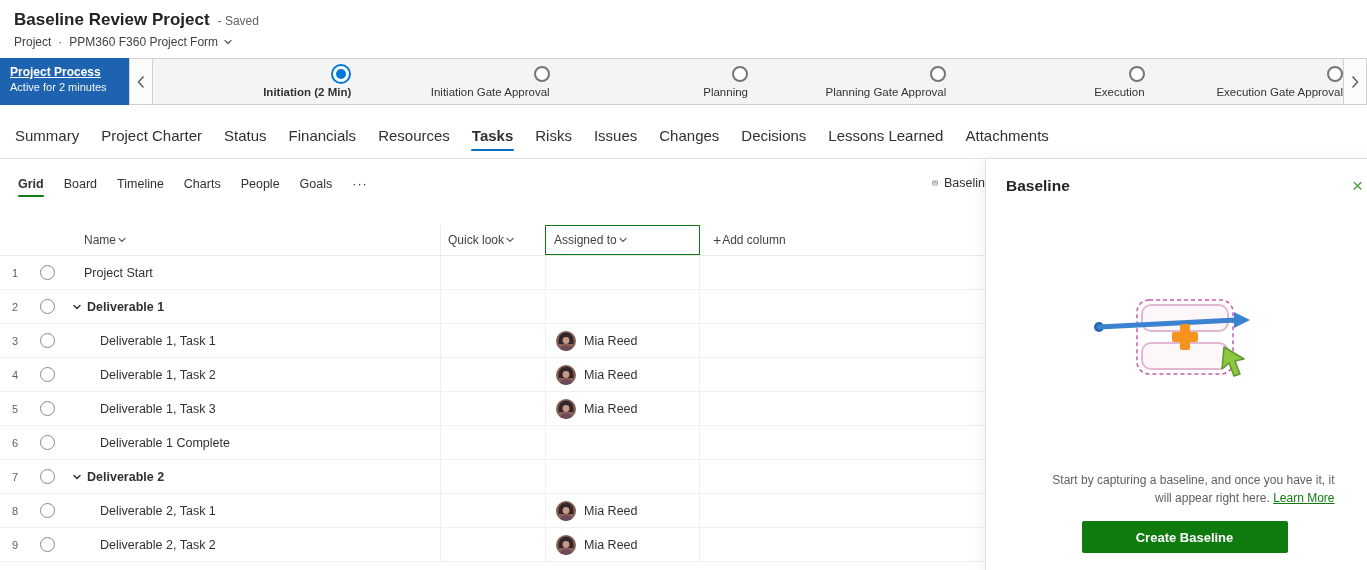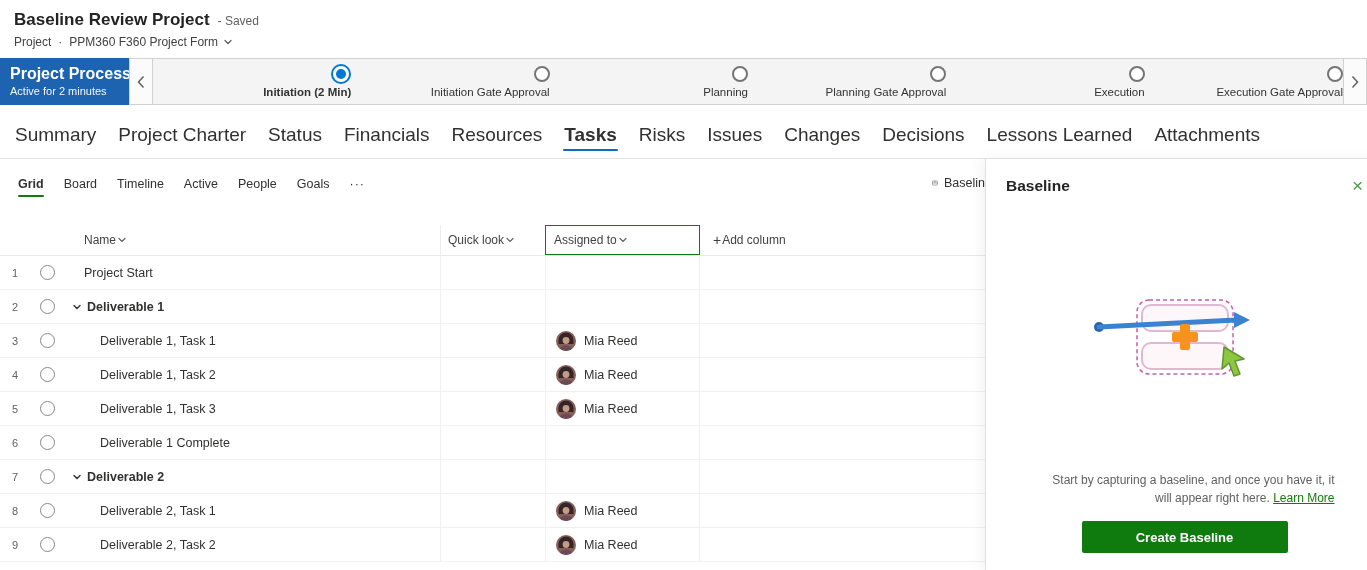"Project Process" .process-name { font-size: 16px -> 12px; text-decoration: none -> underline }
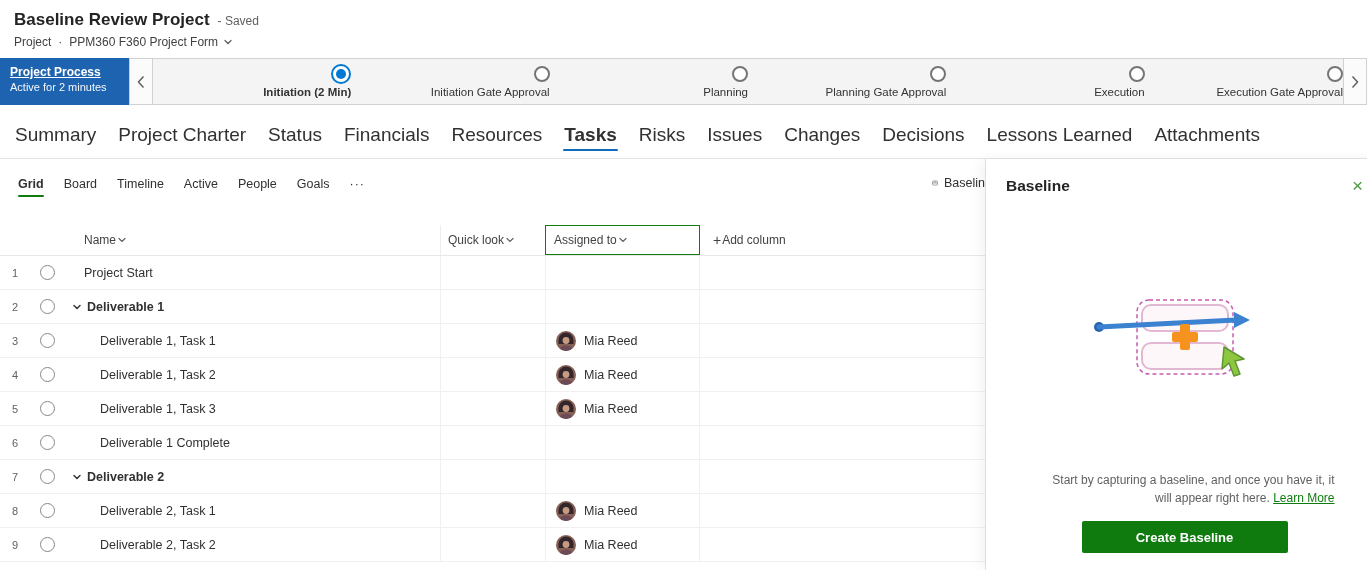"Summary" .tab { font-size: 19px -> 15px }
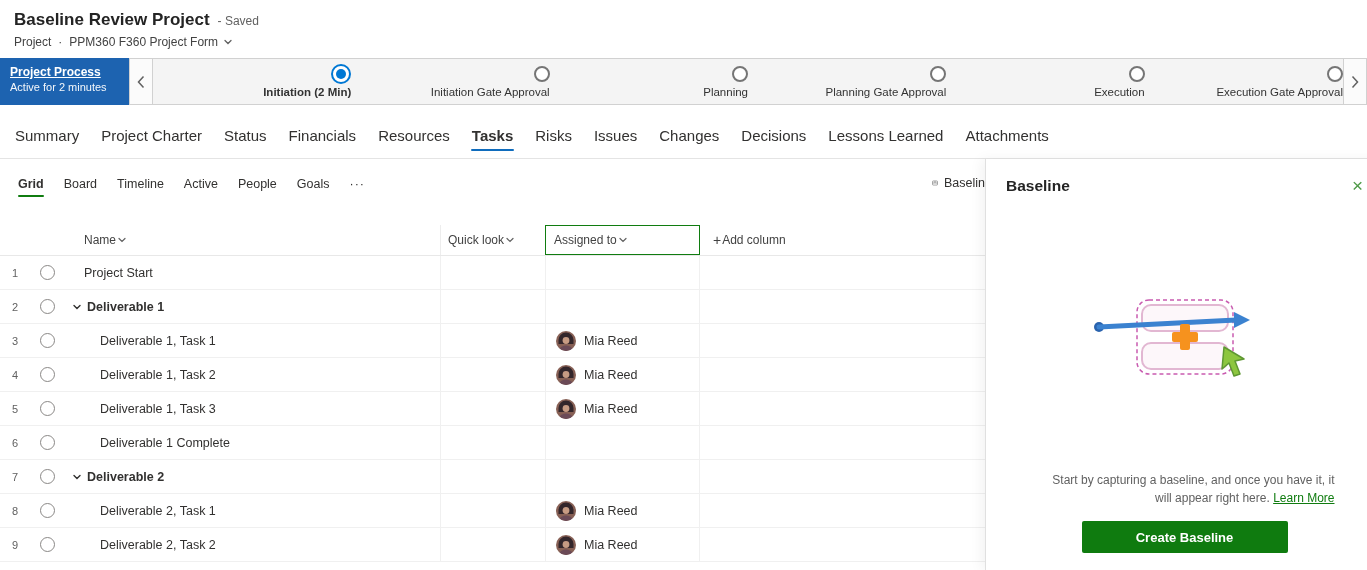"Active" div.view-tab { text: Active -> Charts }
